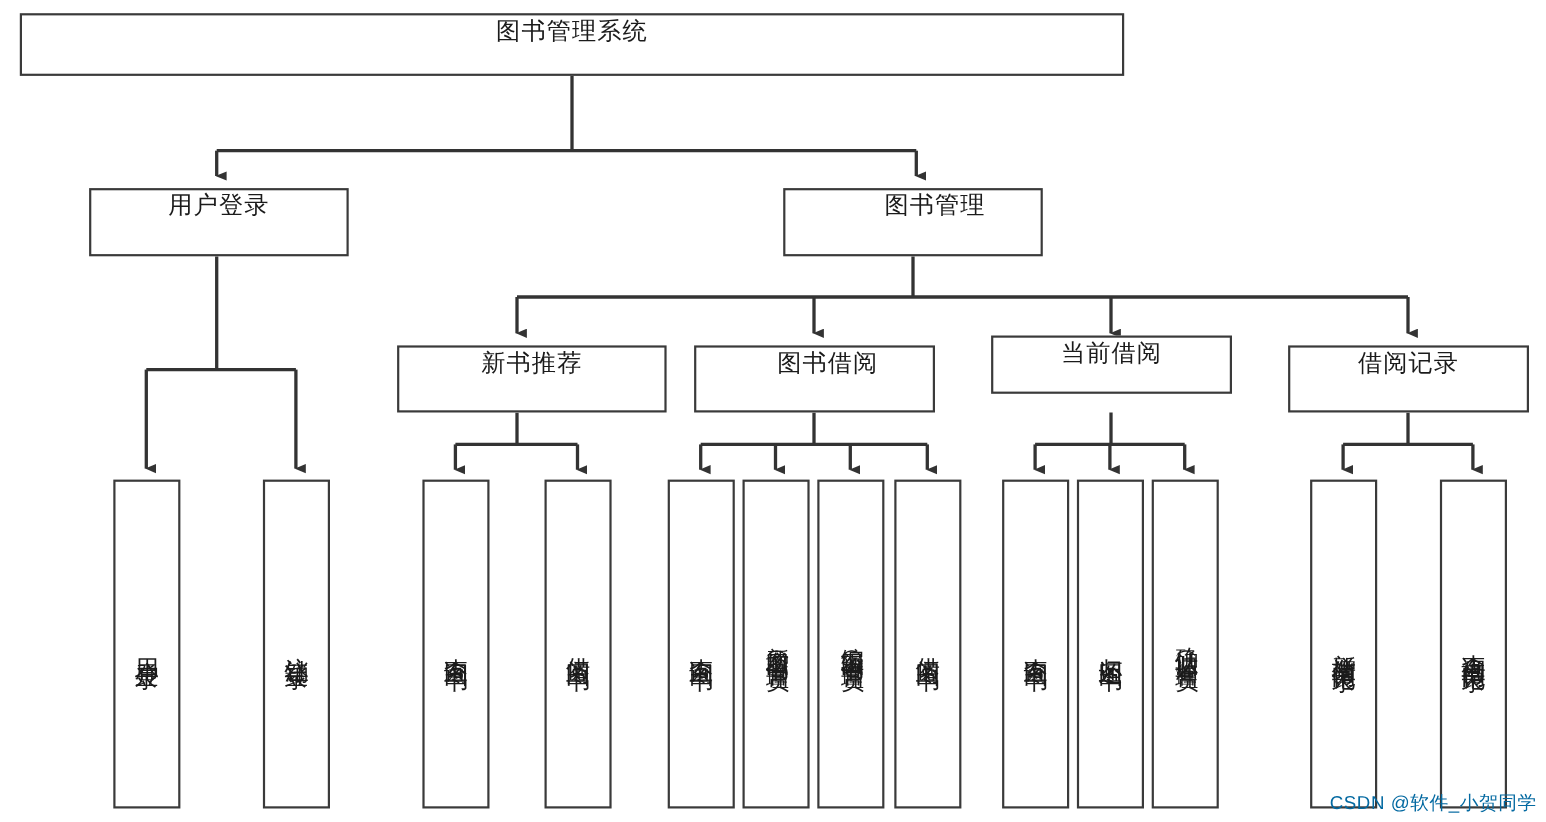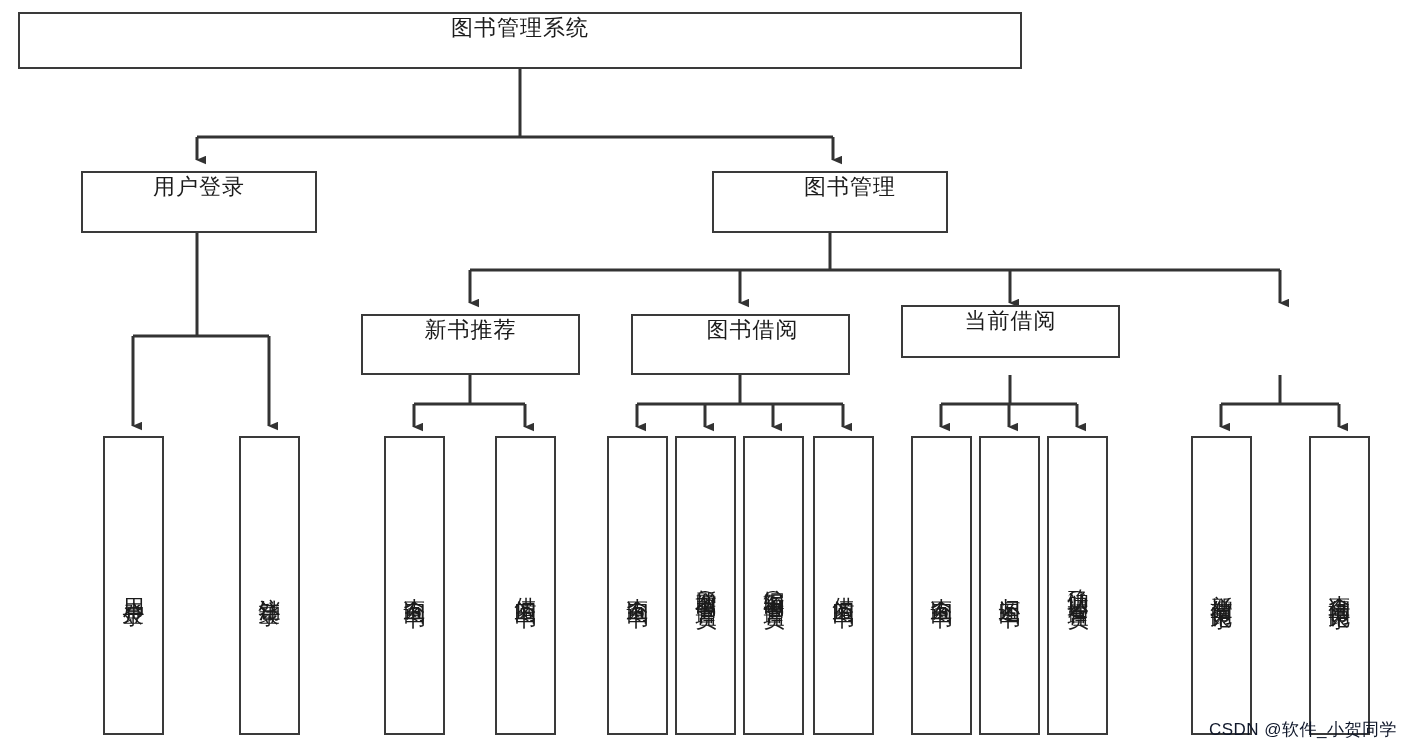"新书推荐" div.node { width: 219px -> 245px }
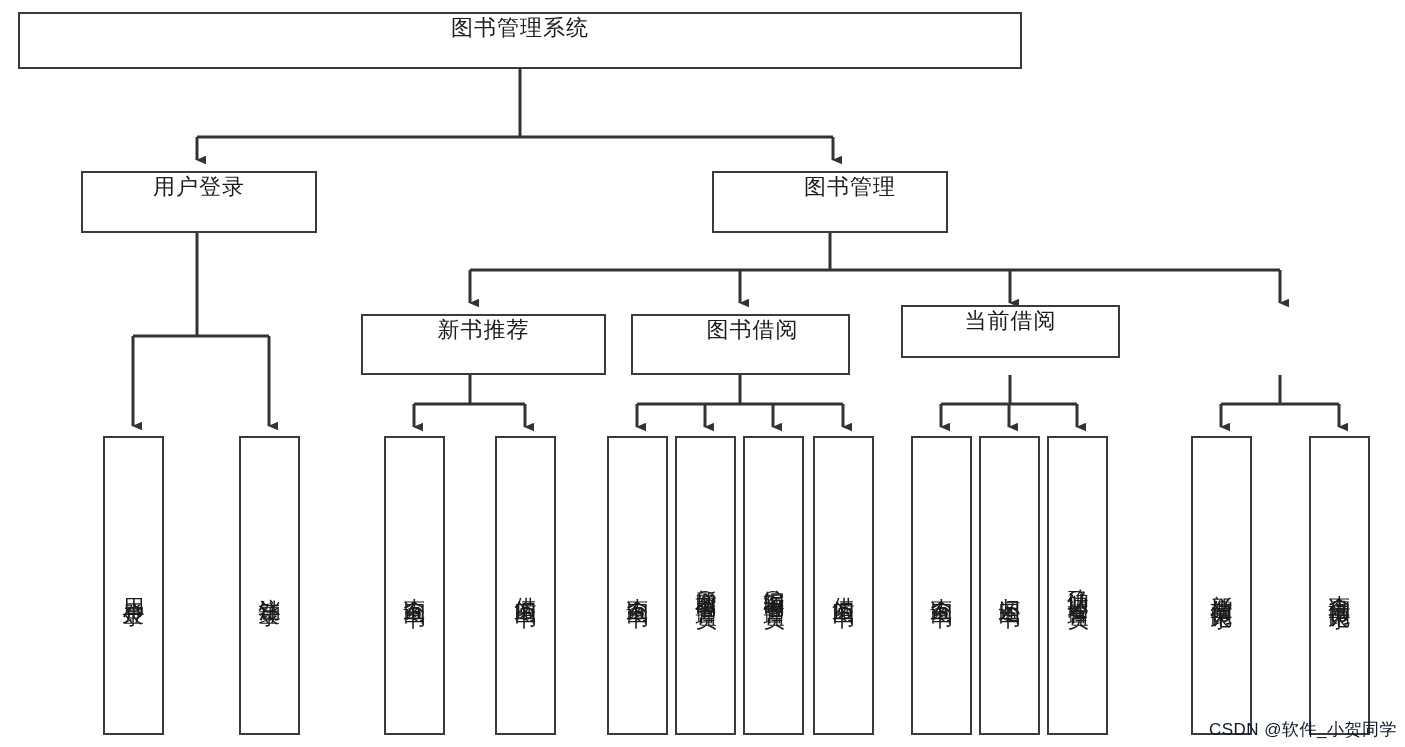"借阅记录" div.node { html: none -> <div> <span>借阅记录</span> </div> }
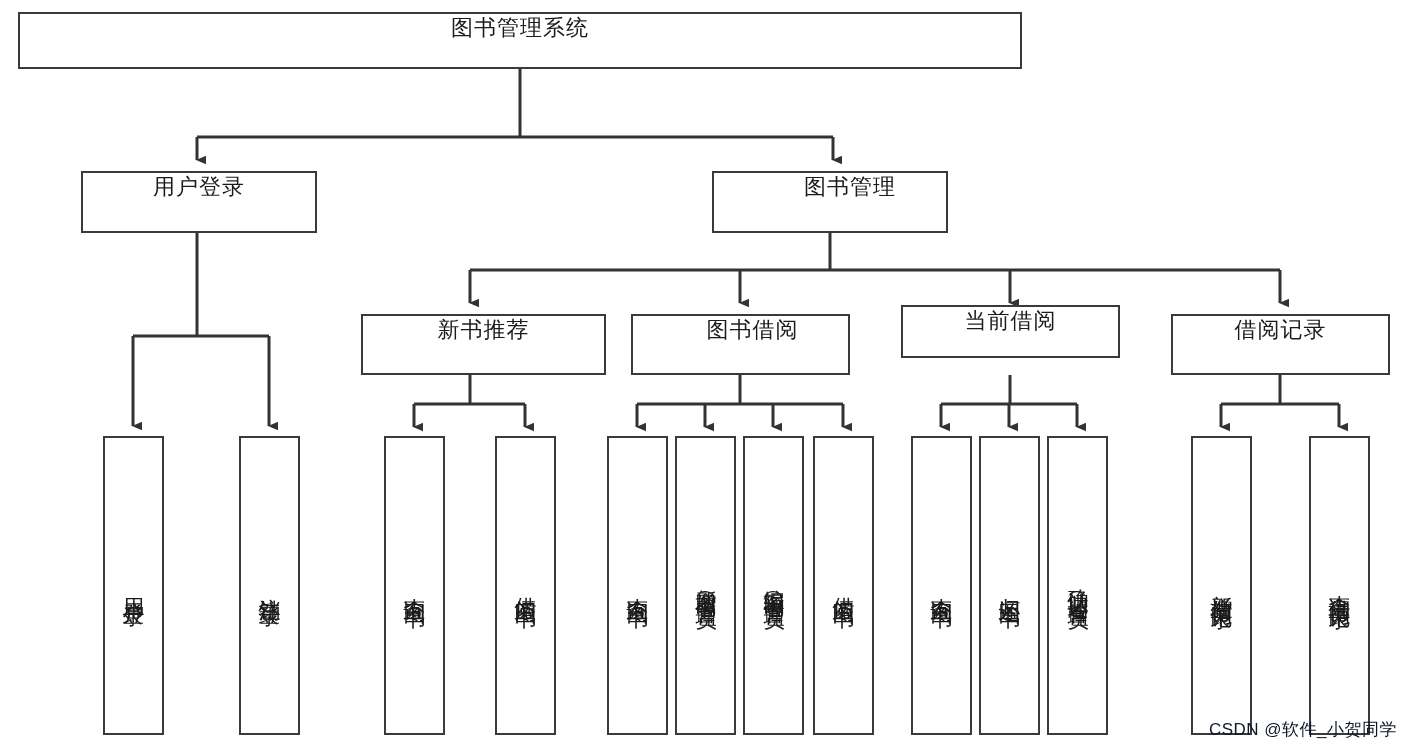"CSDN @软件_小贺同学" #watermark { color: #0f172a -> #0369a1 }
